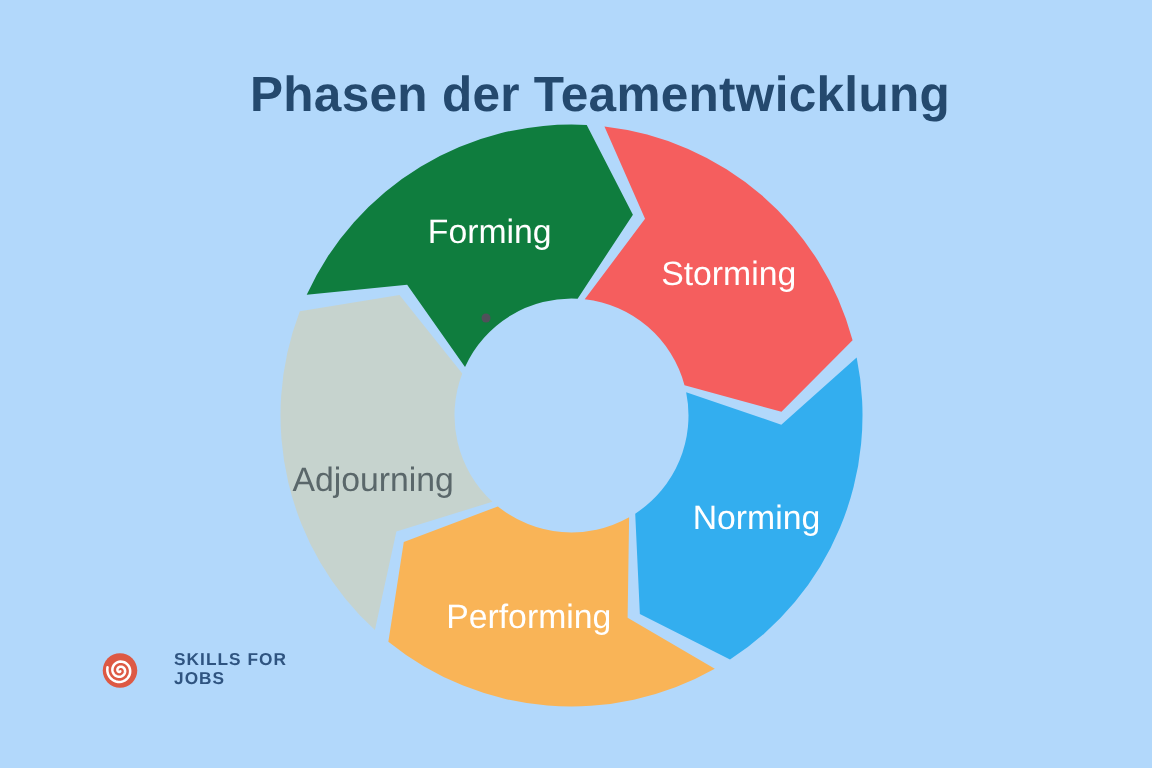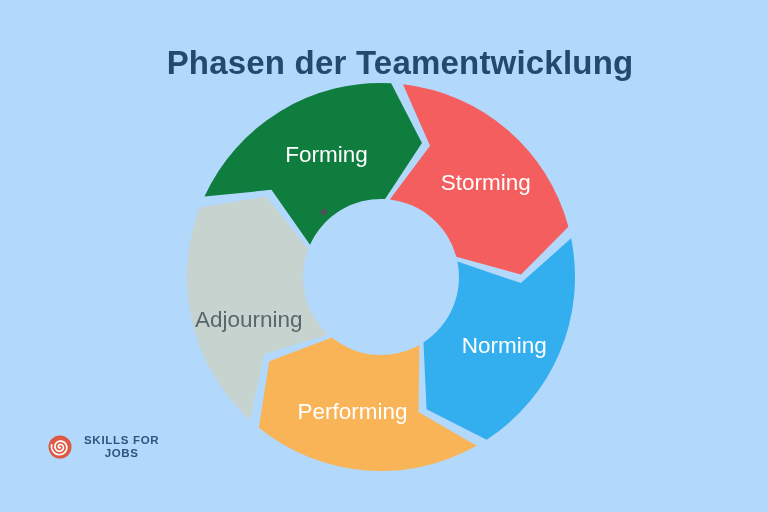"SKILLS FOR" .logo { gap: 12px -> 24px; left: 48px -> 68px; text-align: center -> none }
